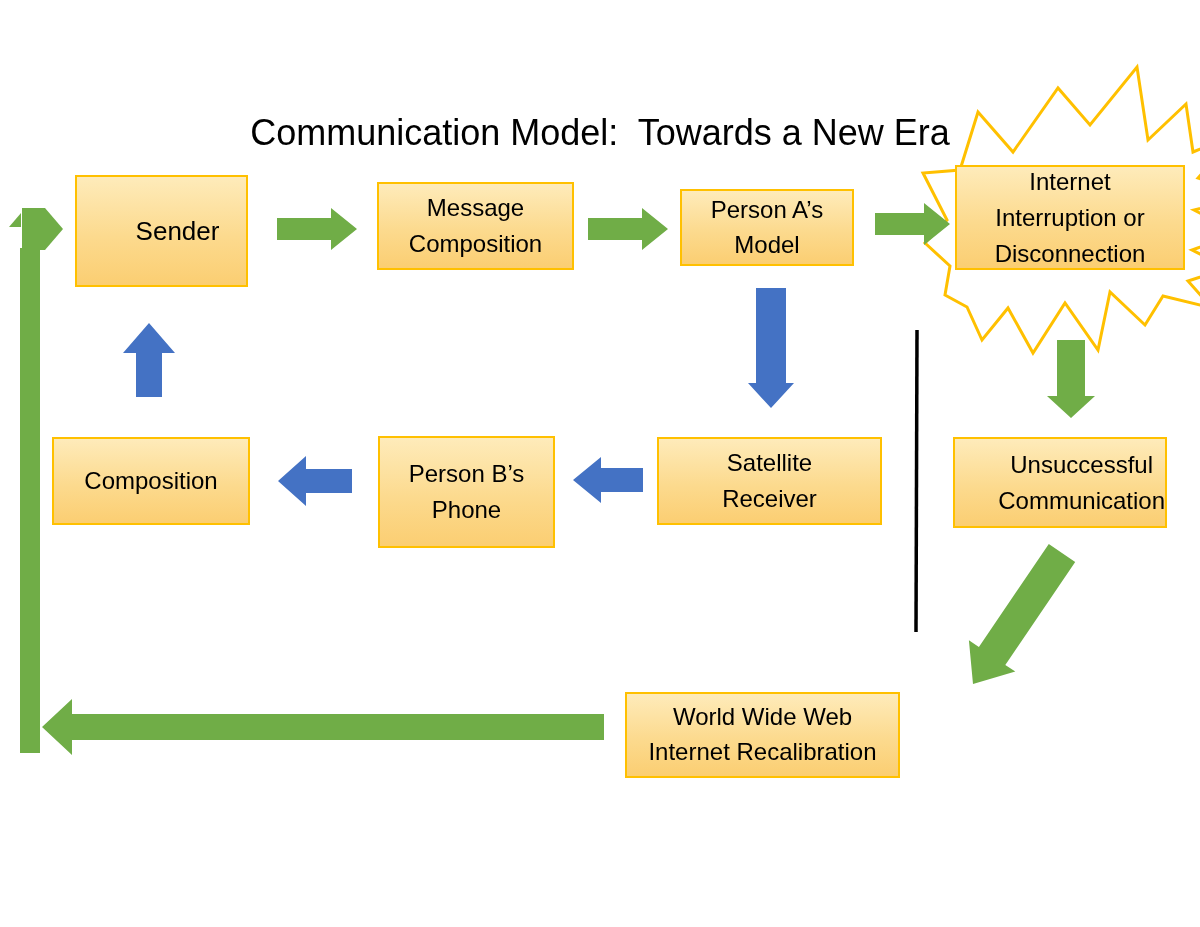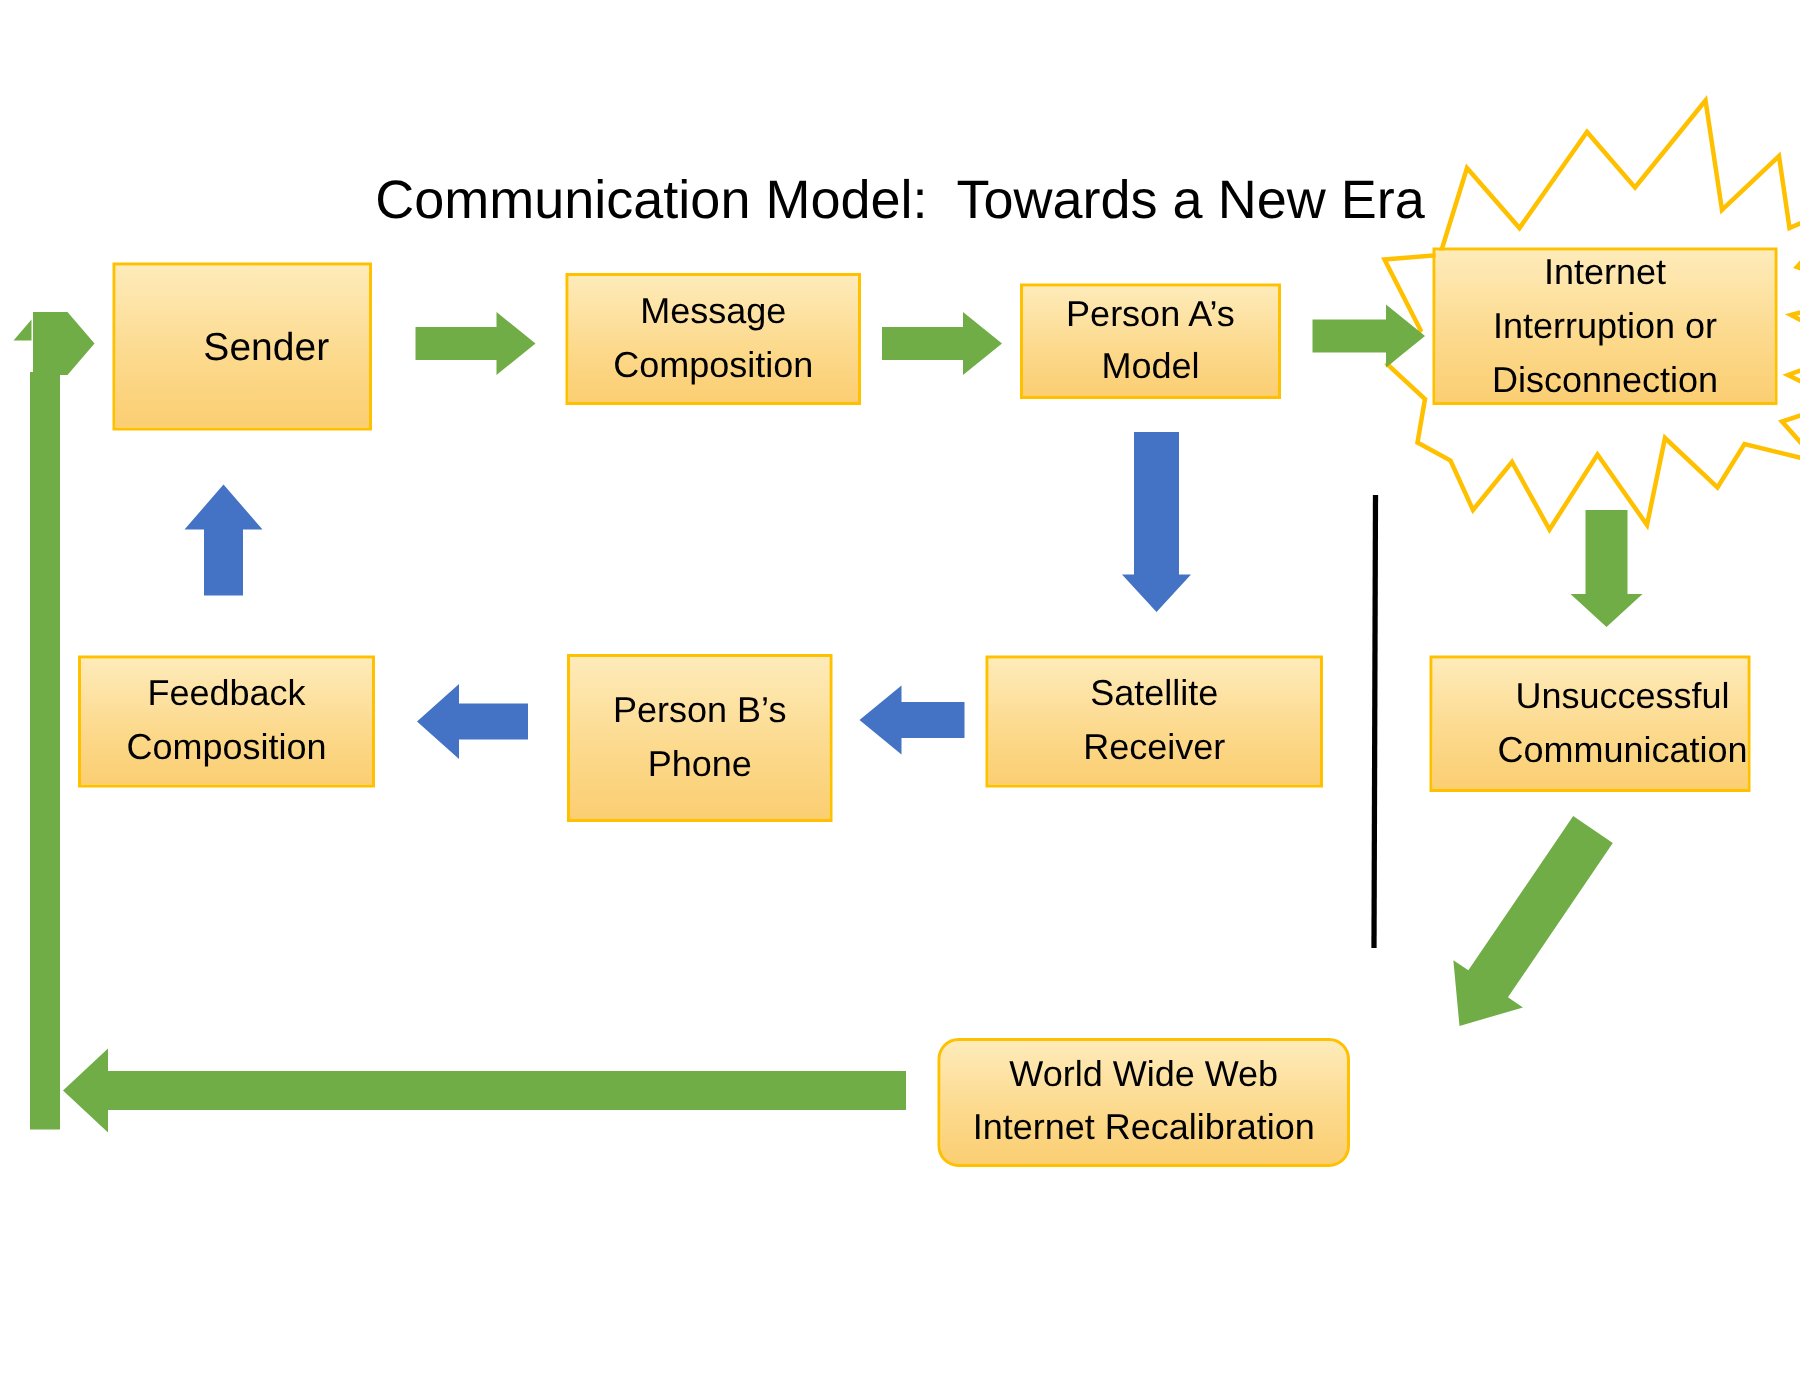"Feedback" span.line { html: <span>Feedback</span> -> none }
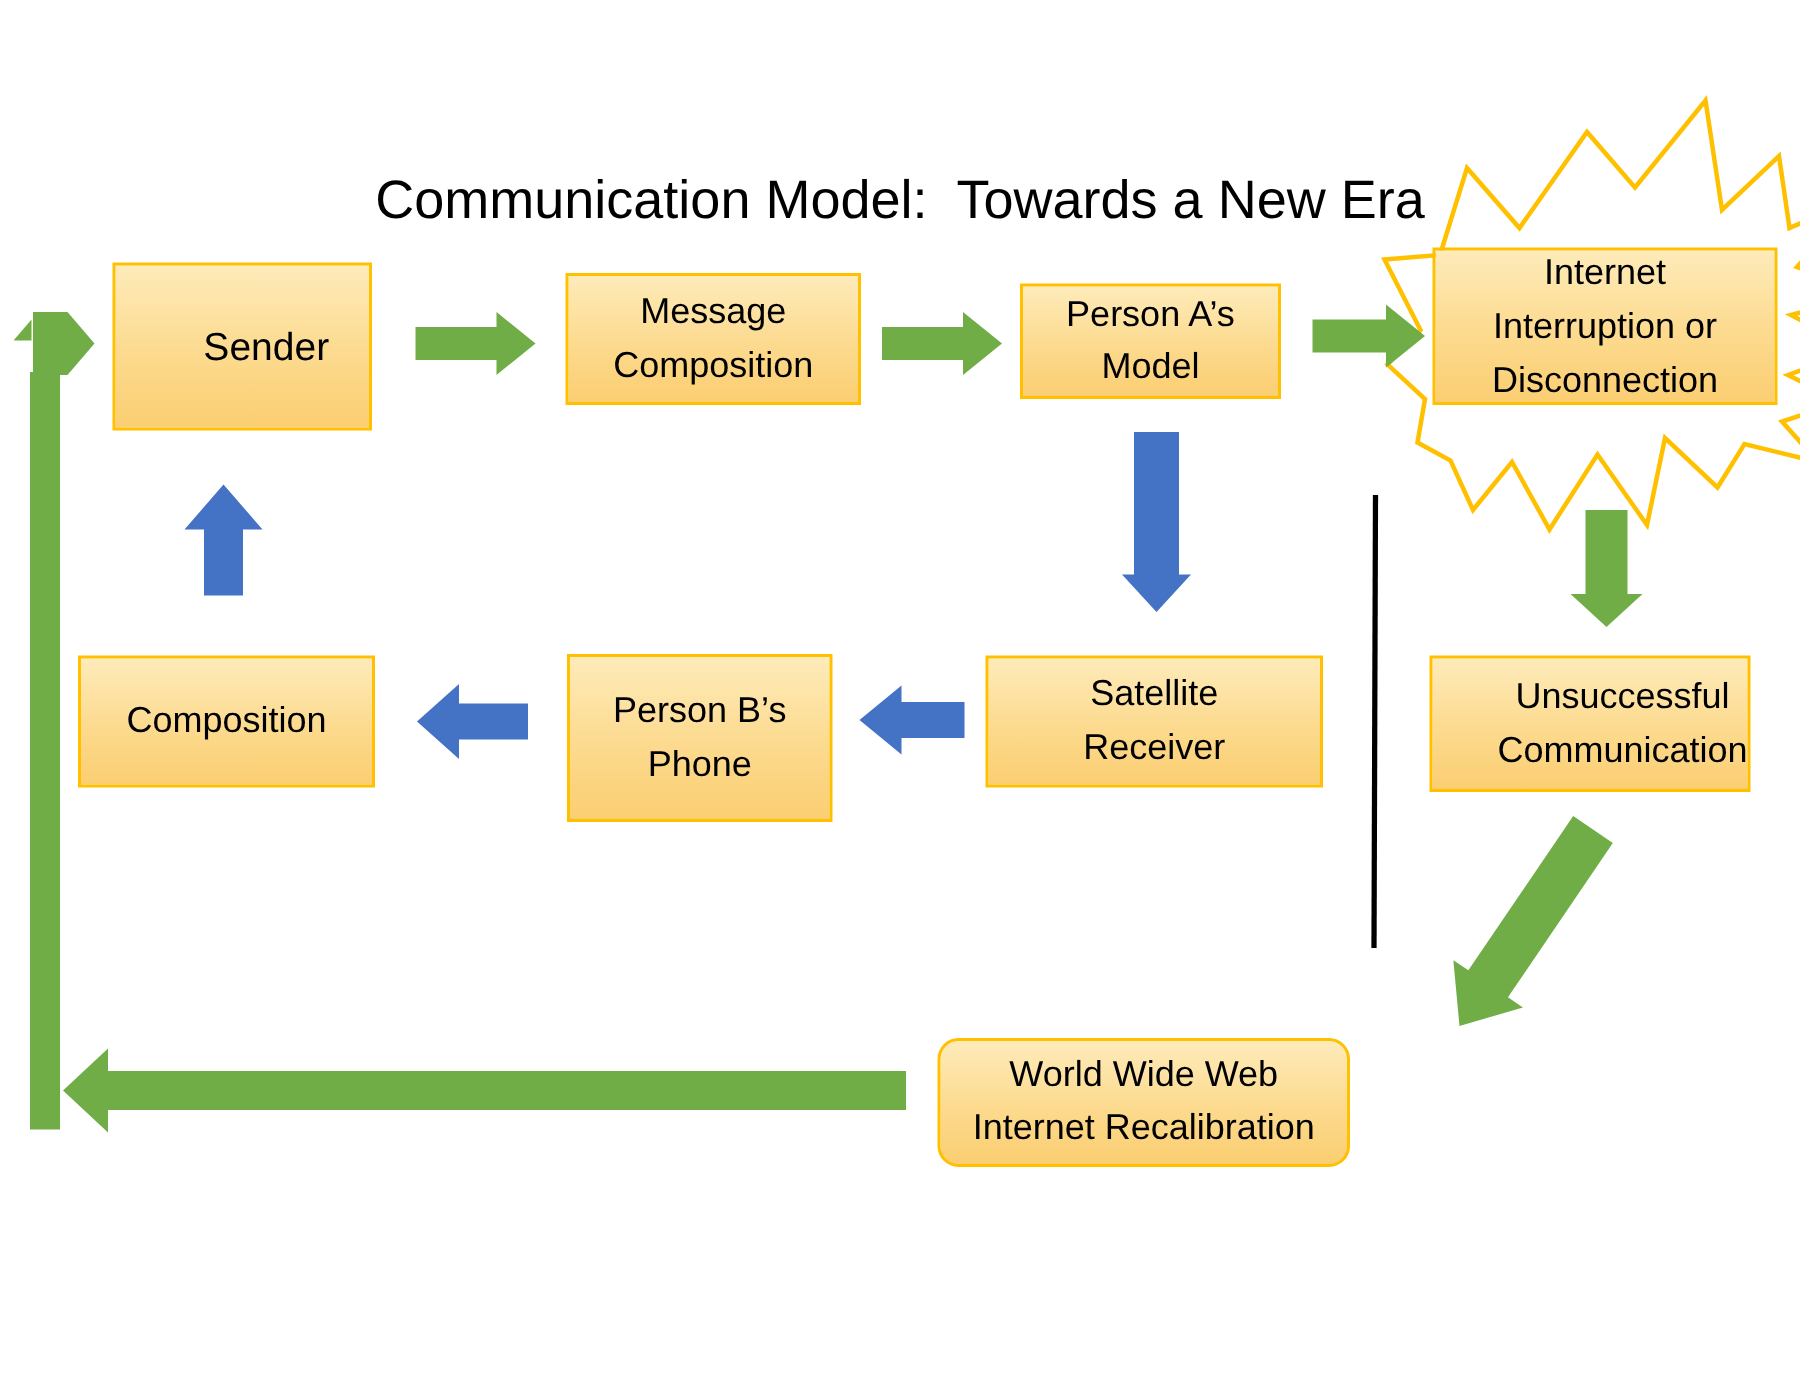"World Wide Web" #node-www { border-radius: 14px -> none }
